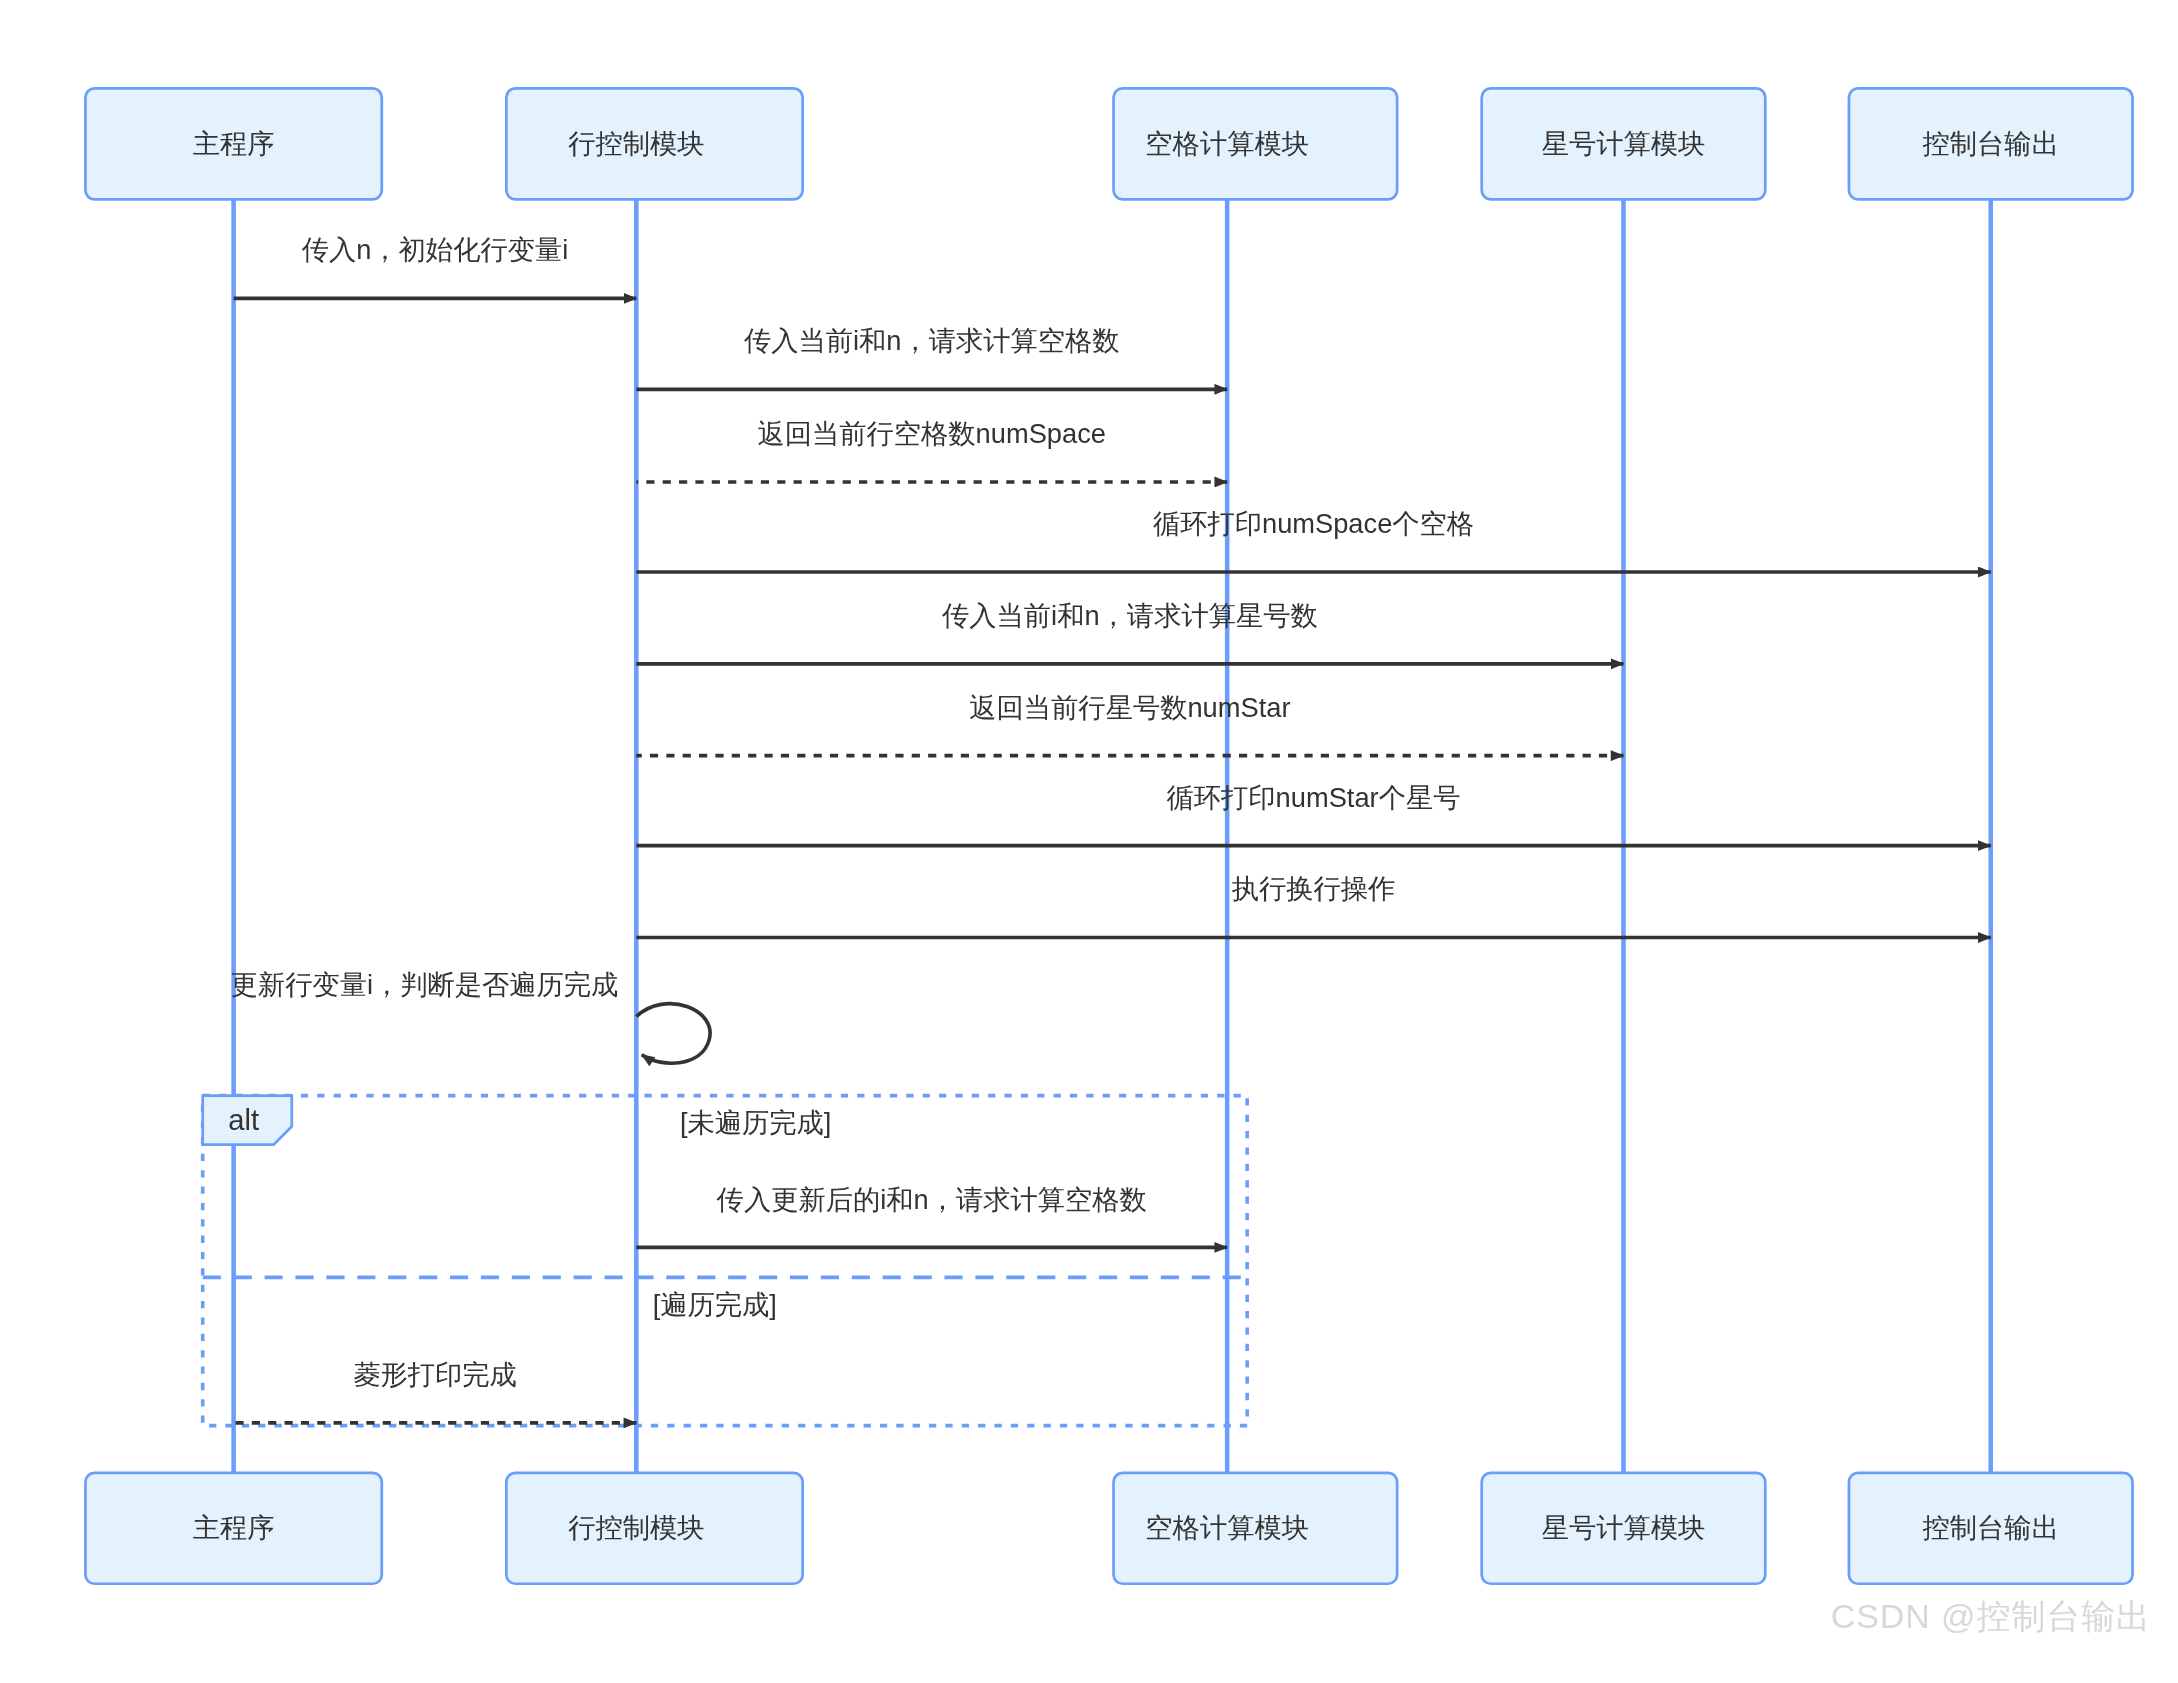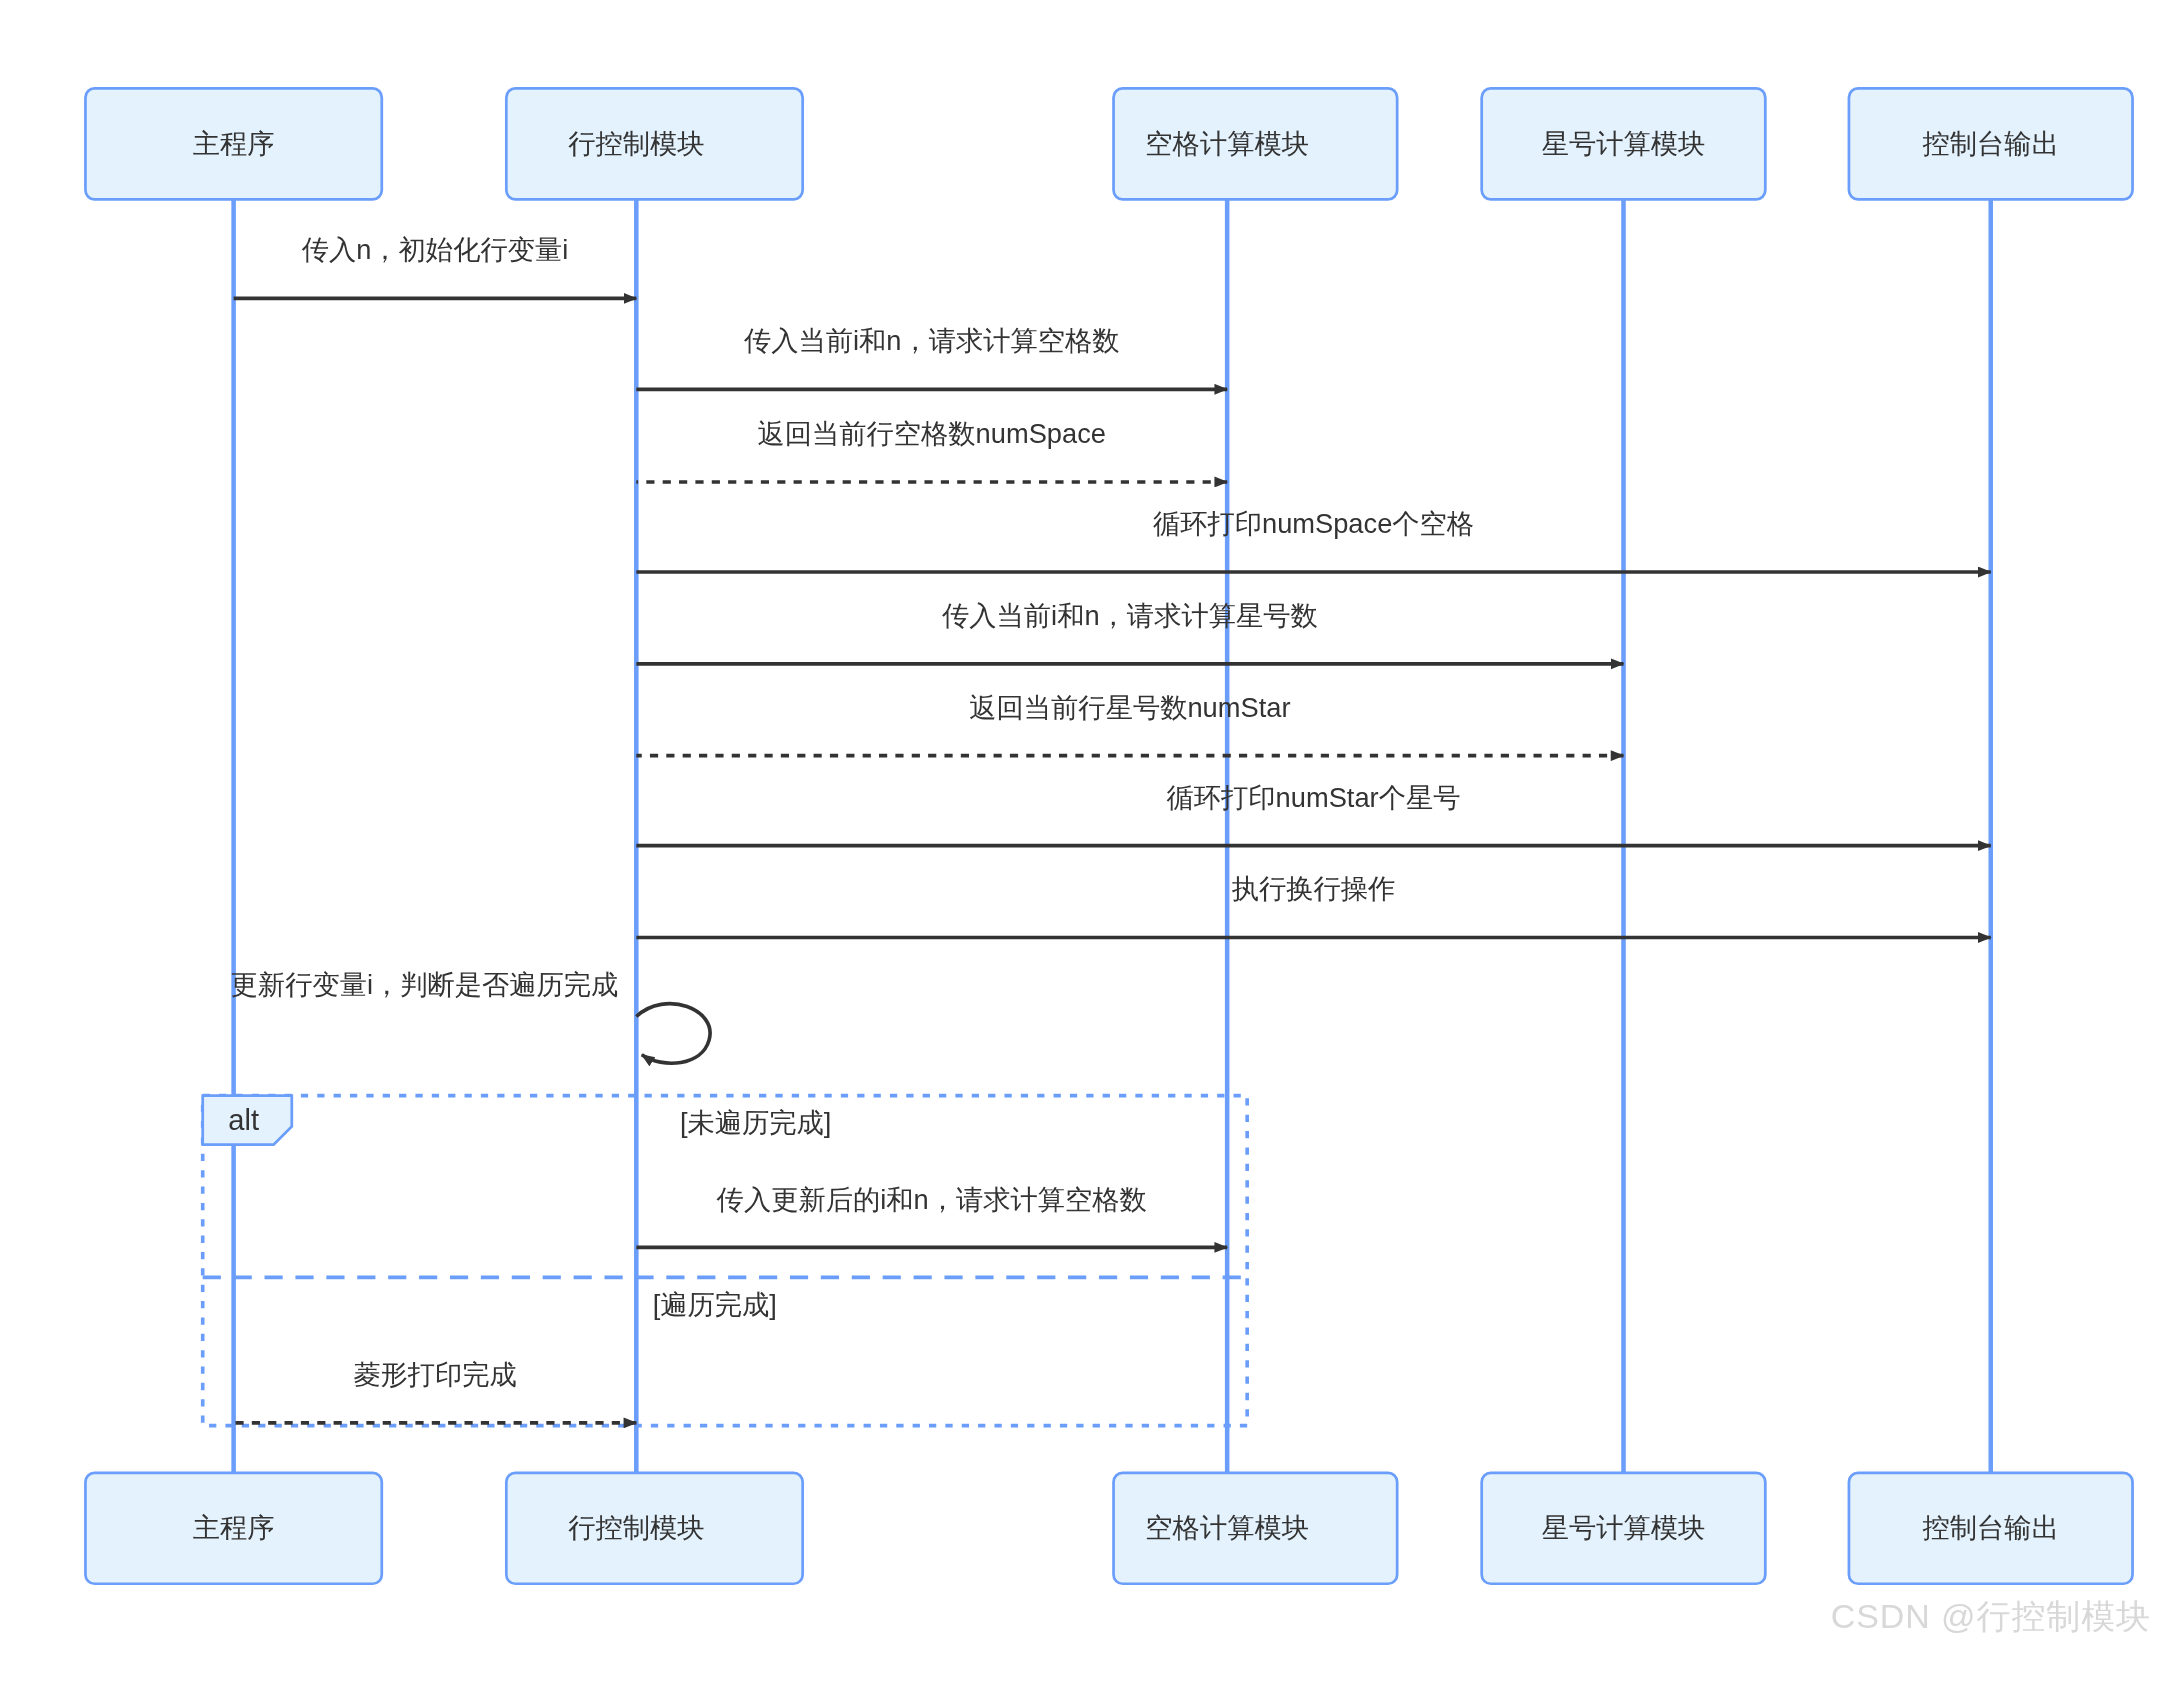"CSDN @行控制模块" div.watermark { text: @行控制模块 -> @控制台输出 }
